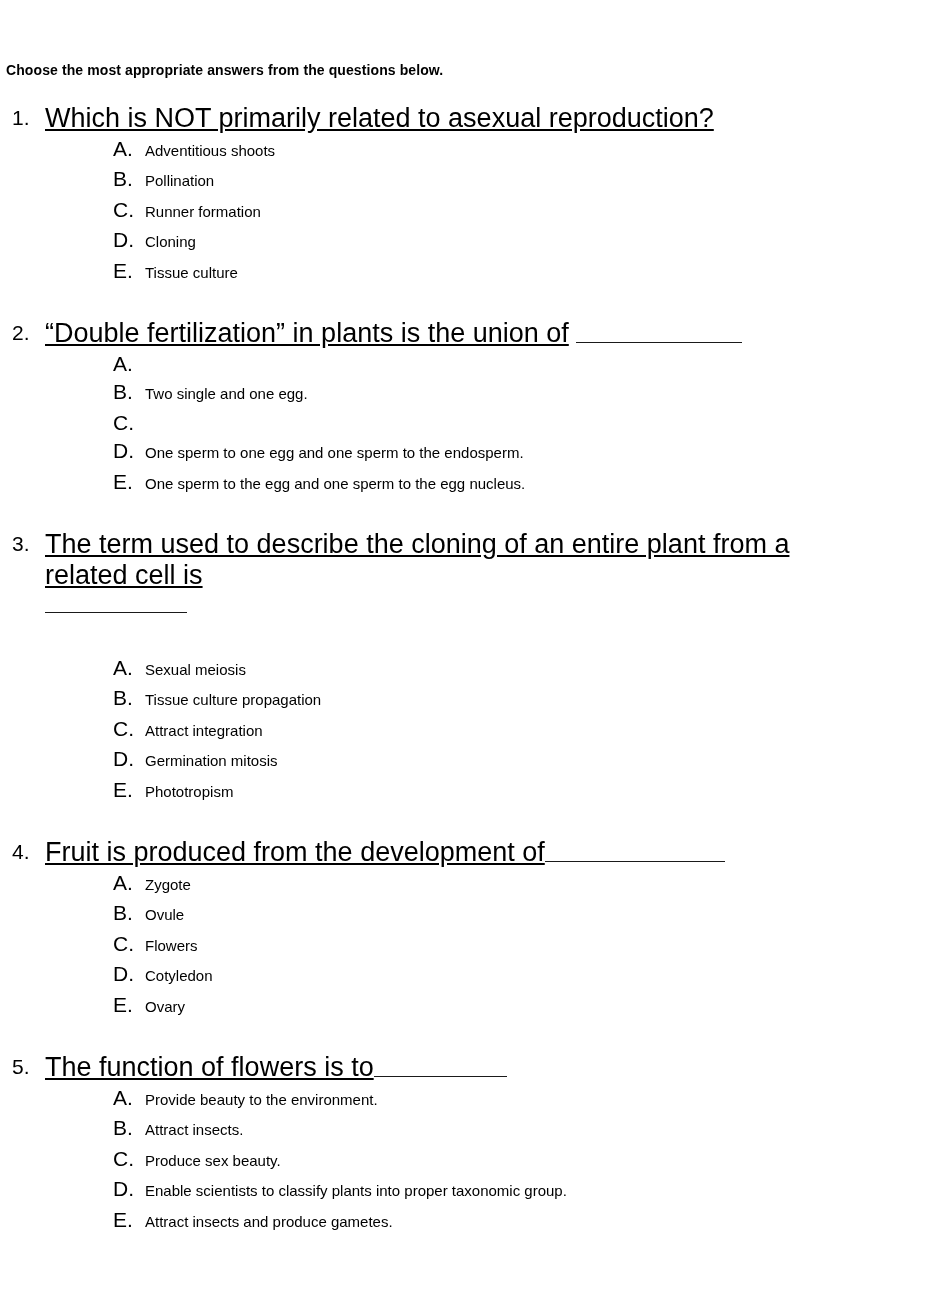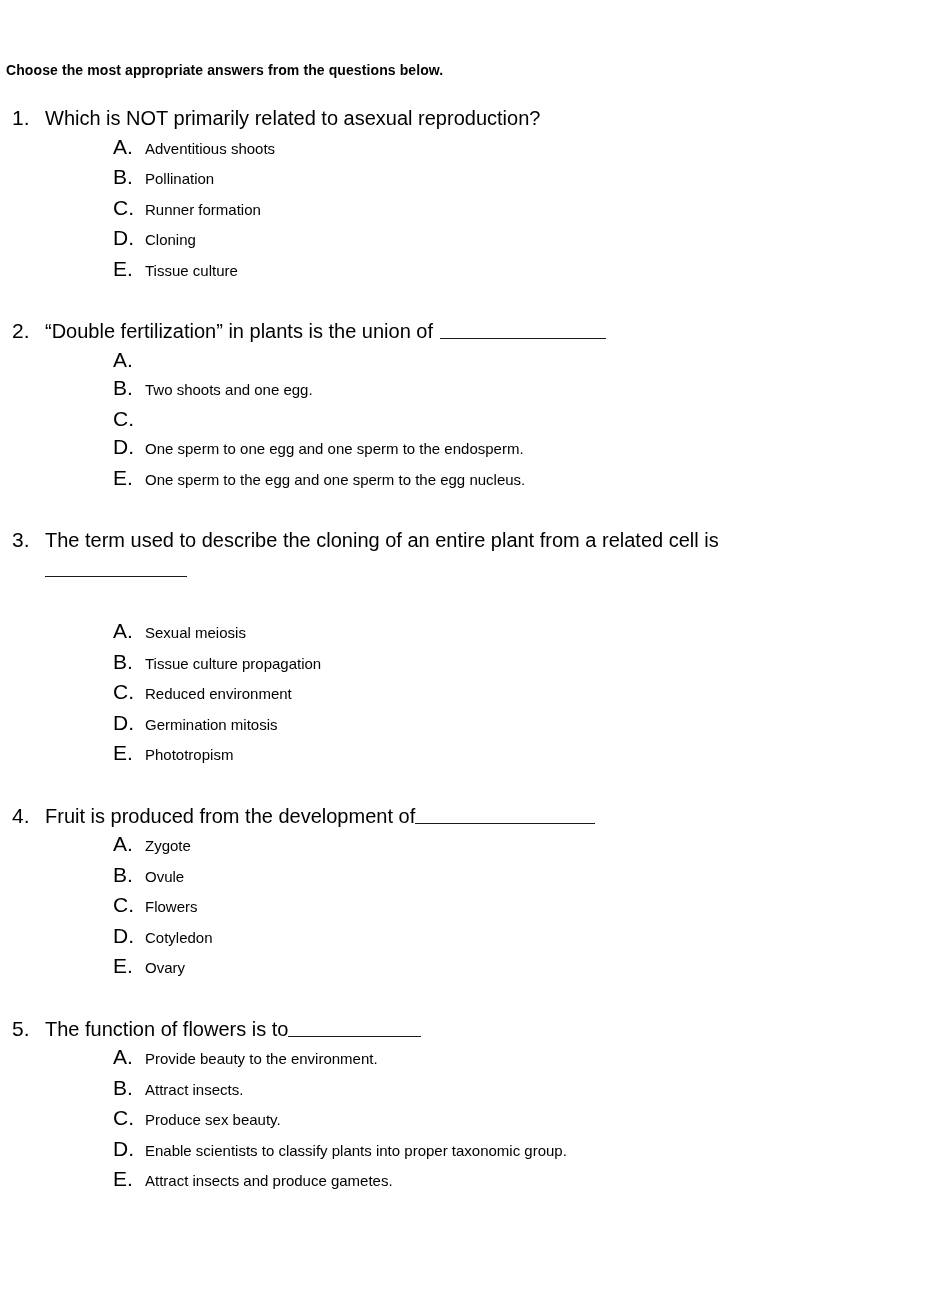"Which is NOT primarily related" .question-text { font-size: 20px -> 27px; text-decoration: none -> underline }
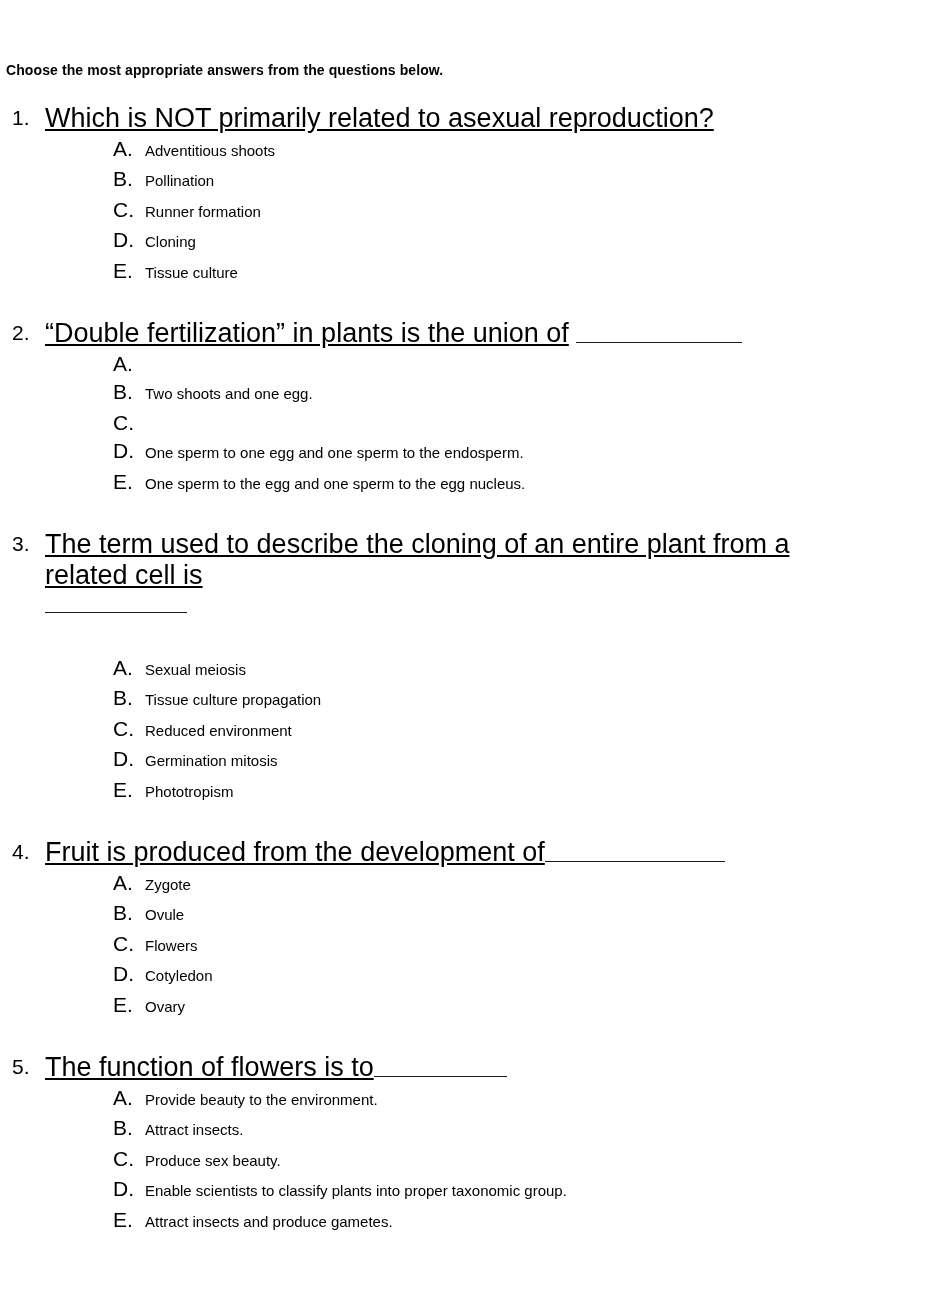"Two shoots and one egg." span.option-text { text: shoots -> single }
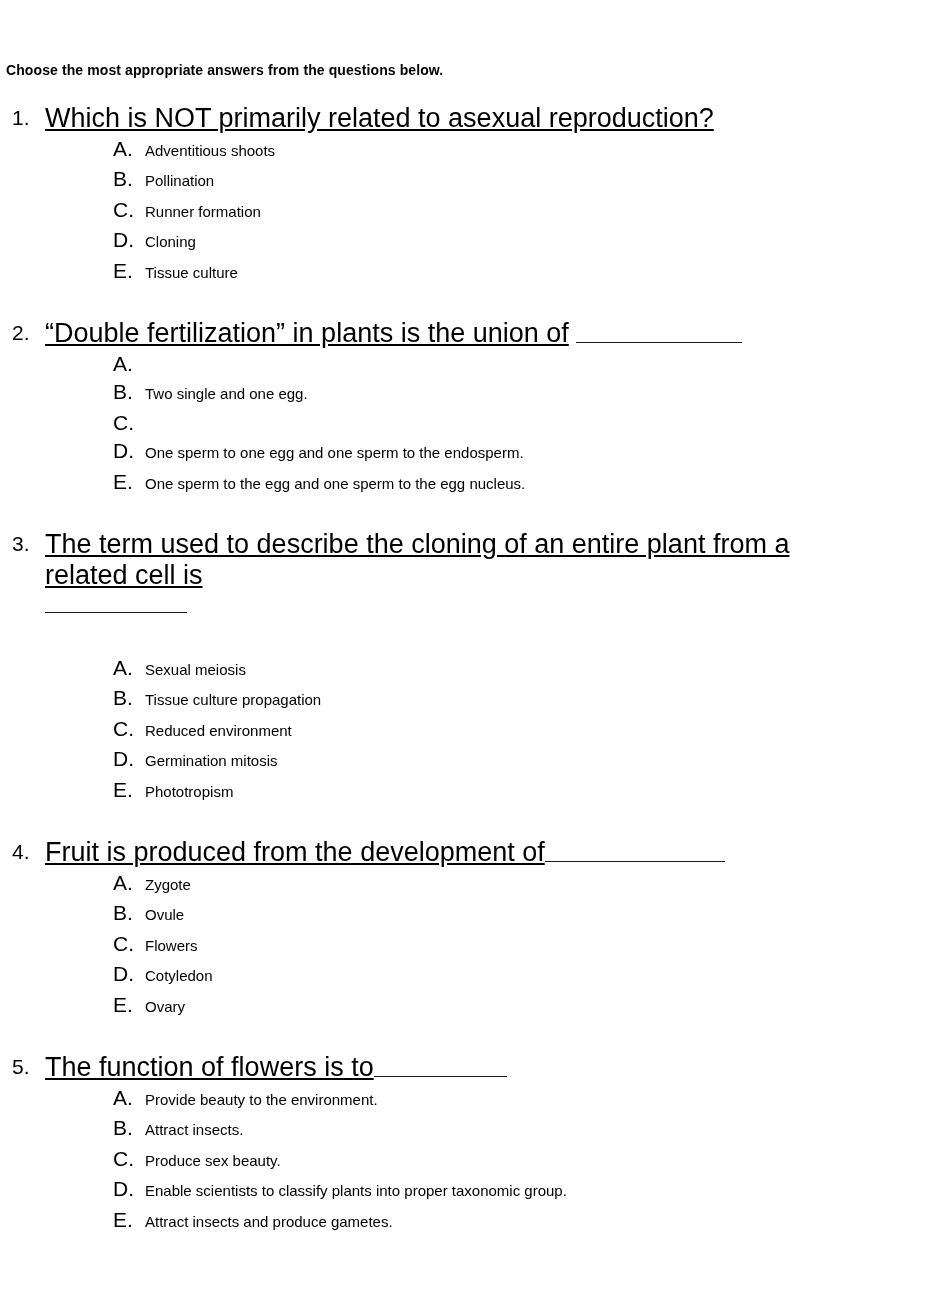"Reduced environment" span.option-text { text: Reduced environment -> Attract integration }
